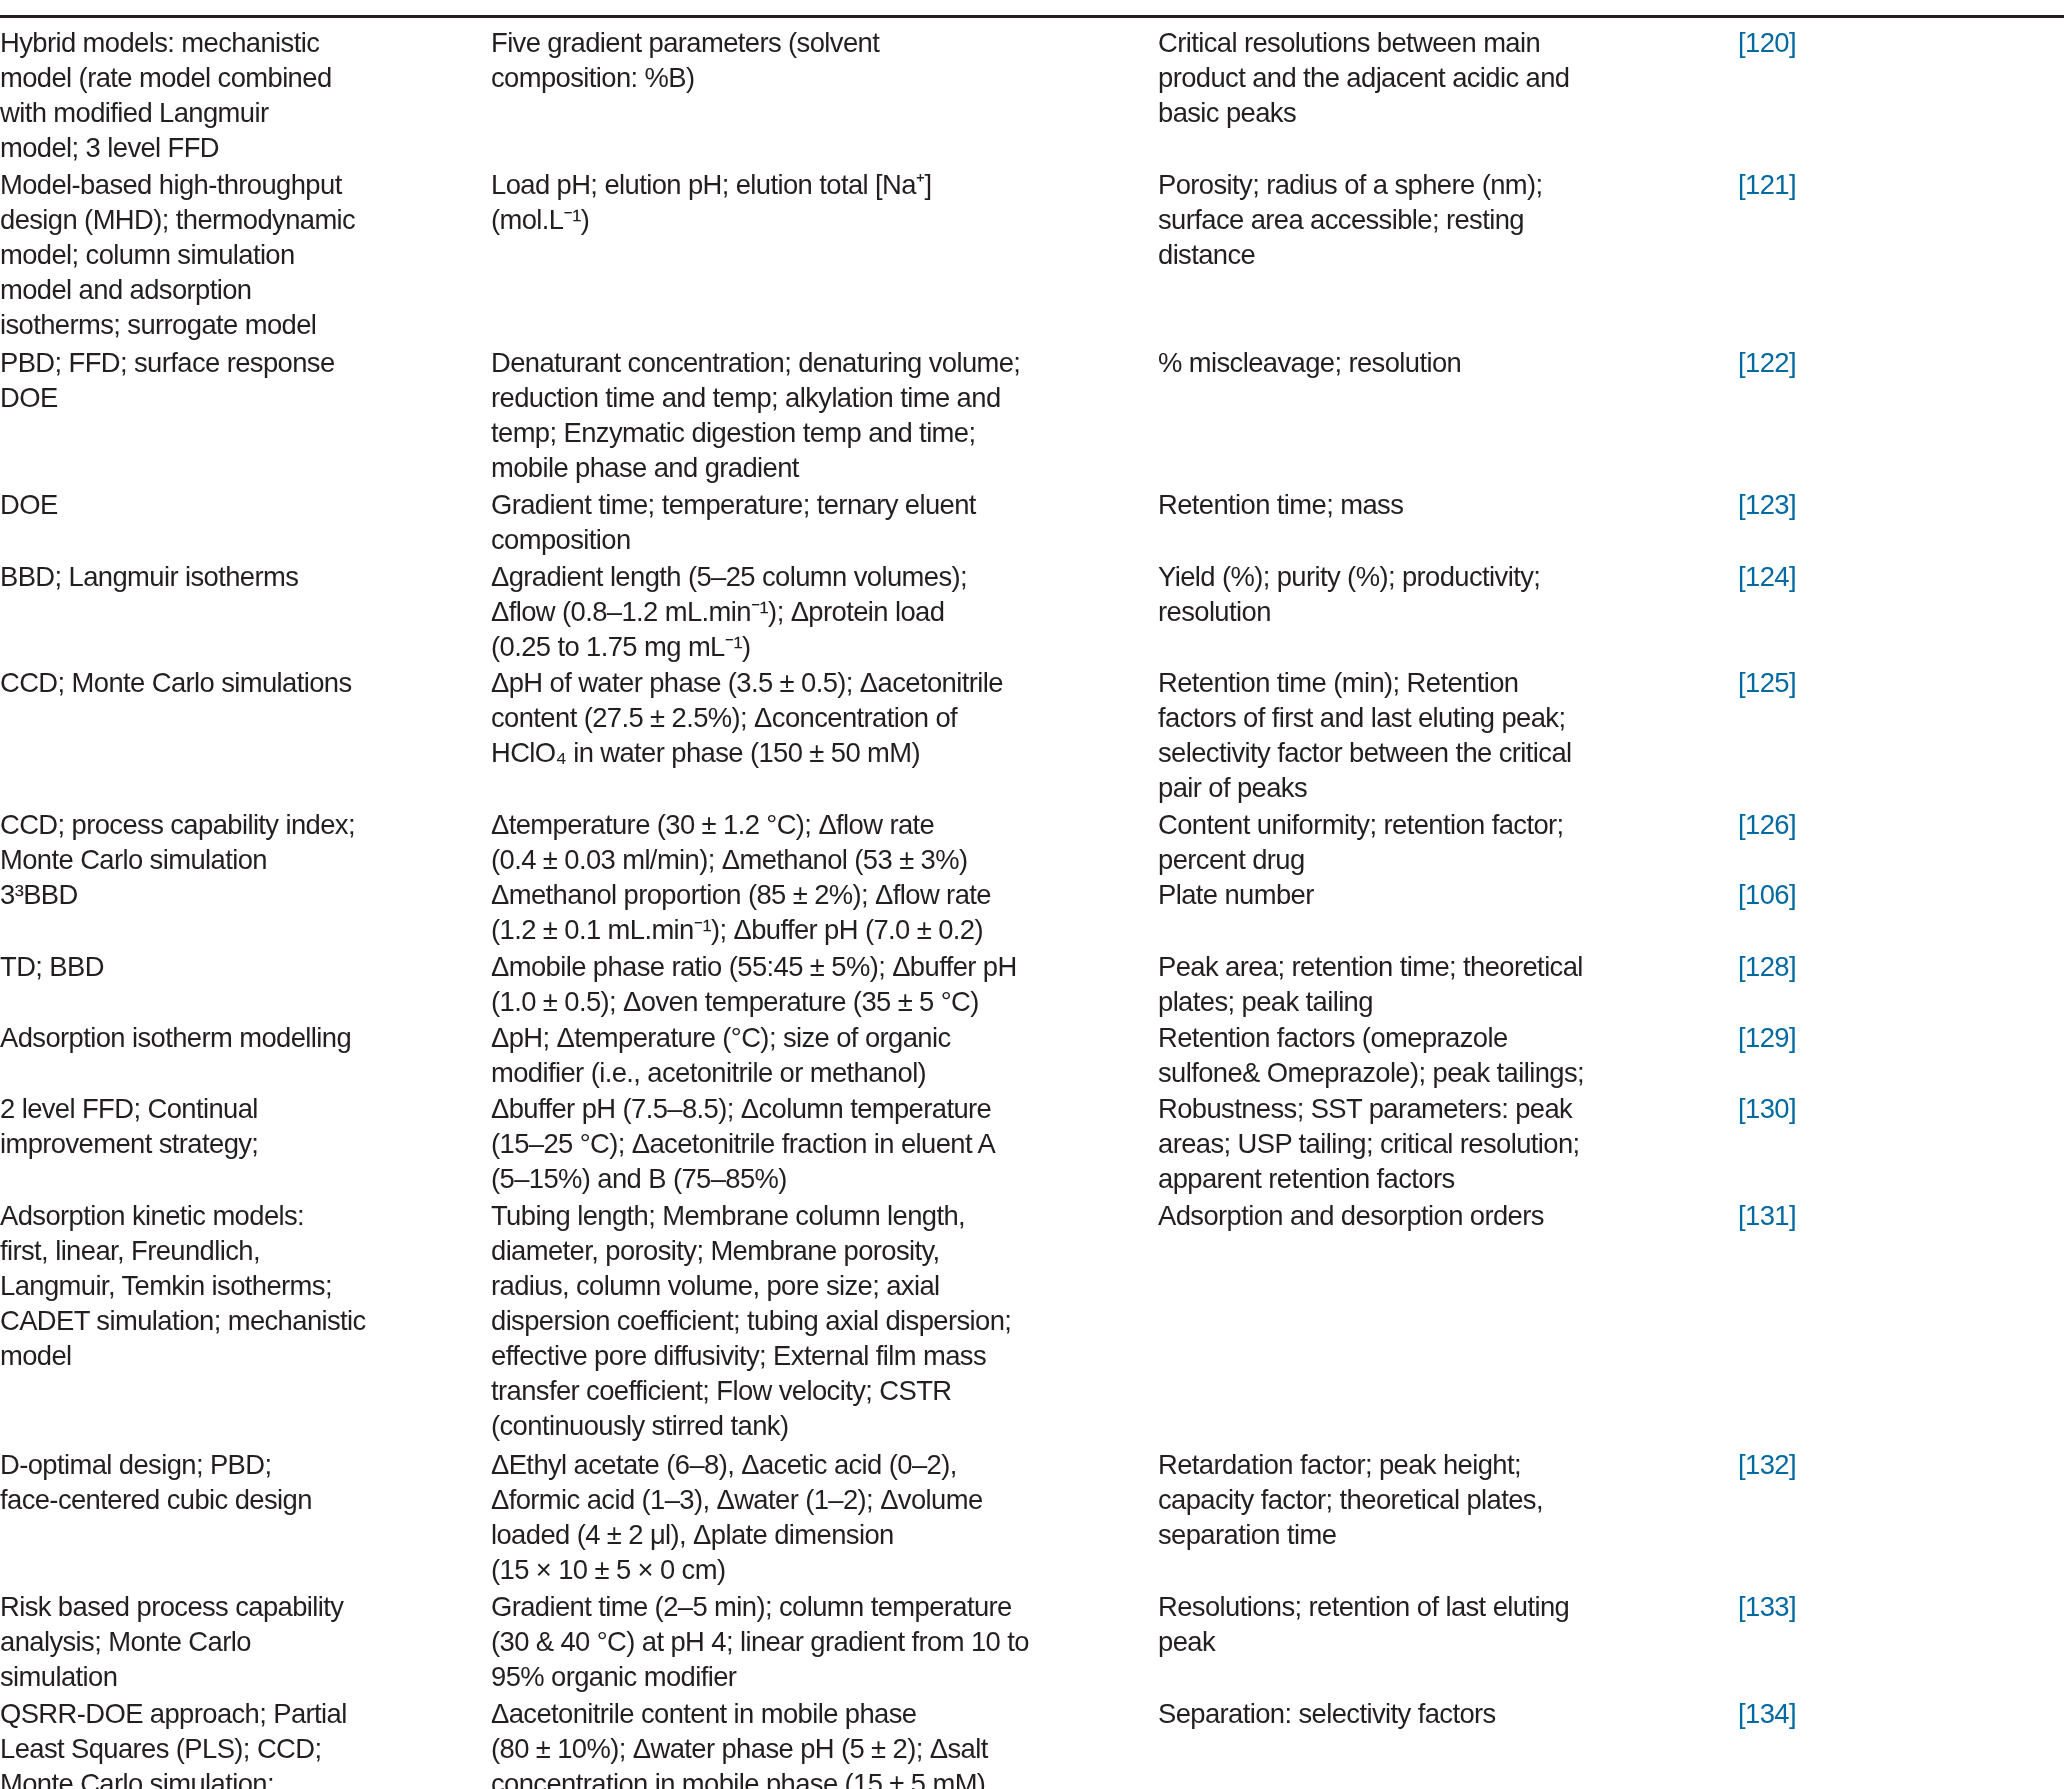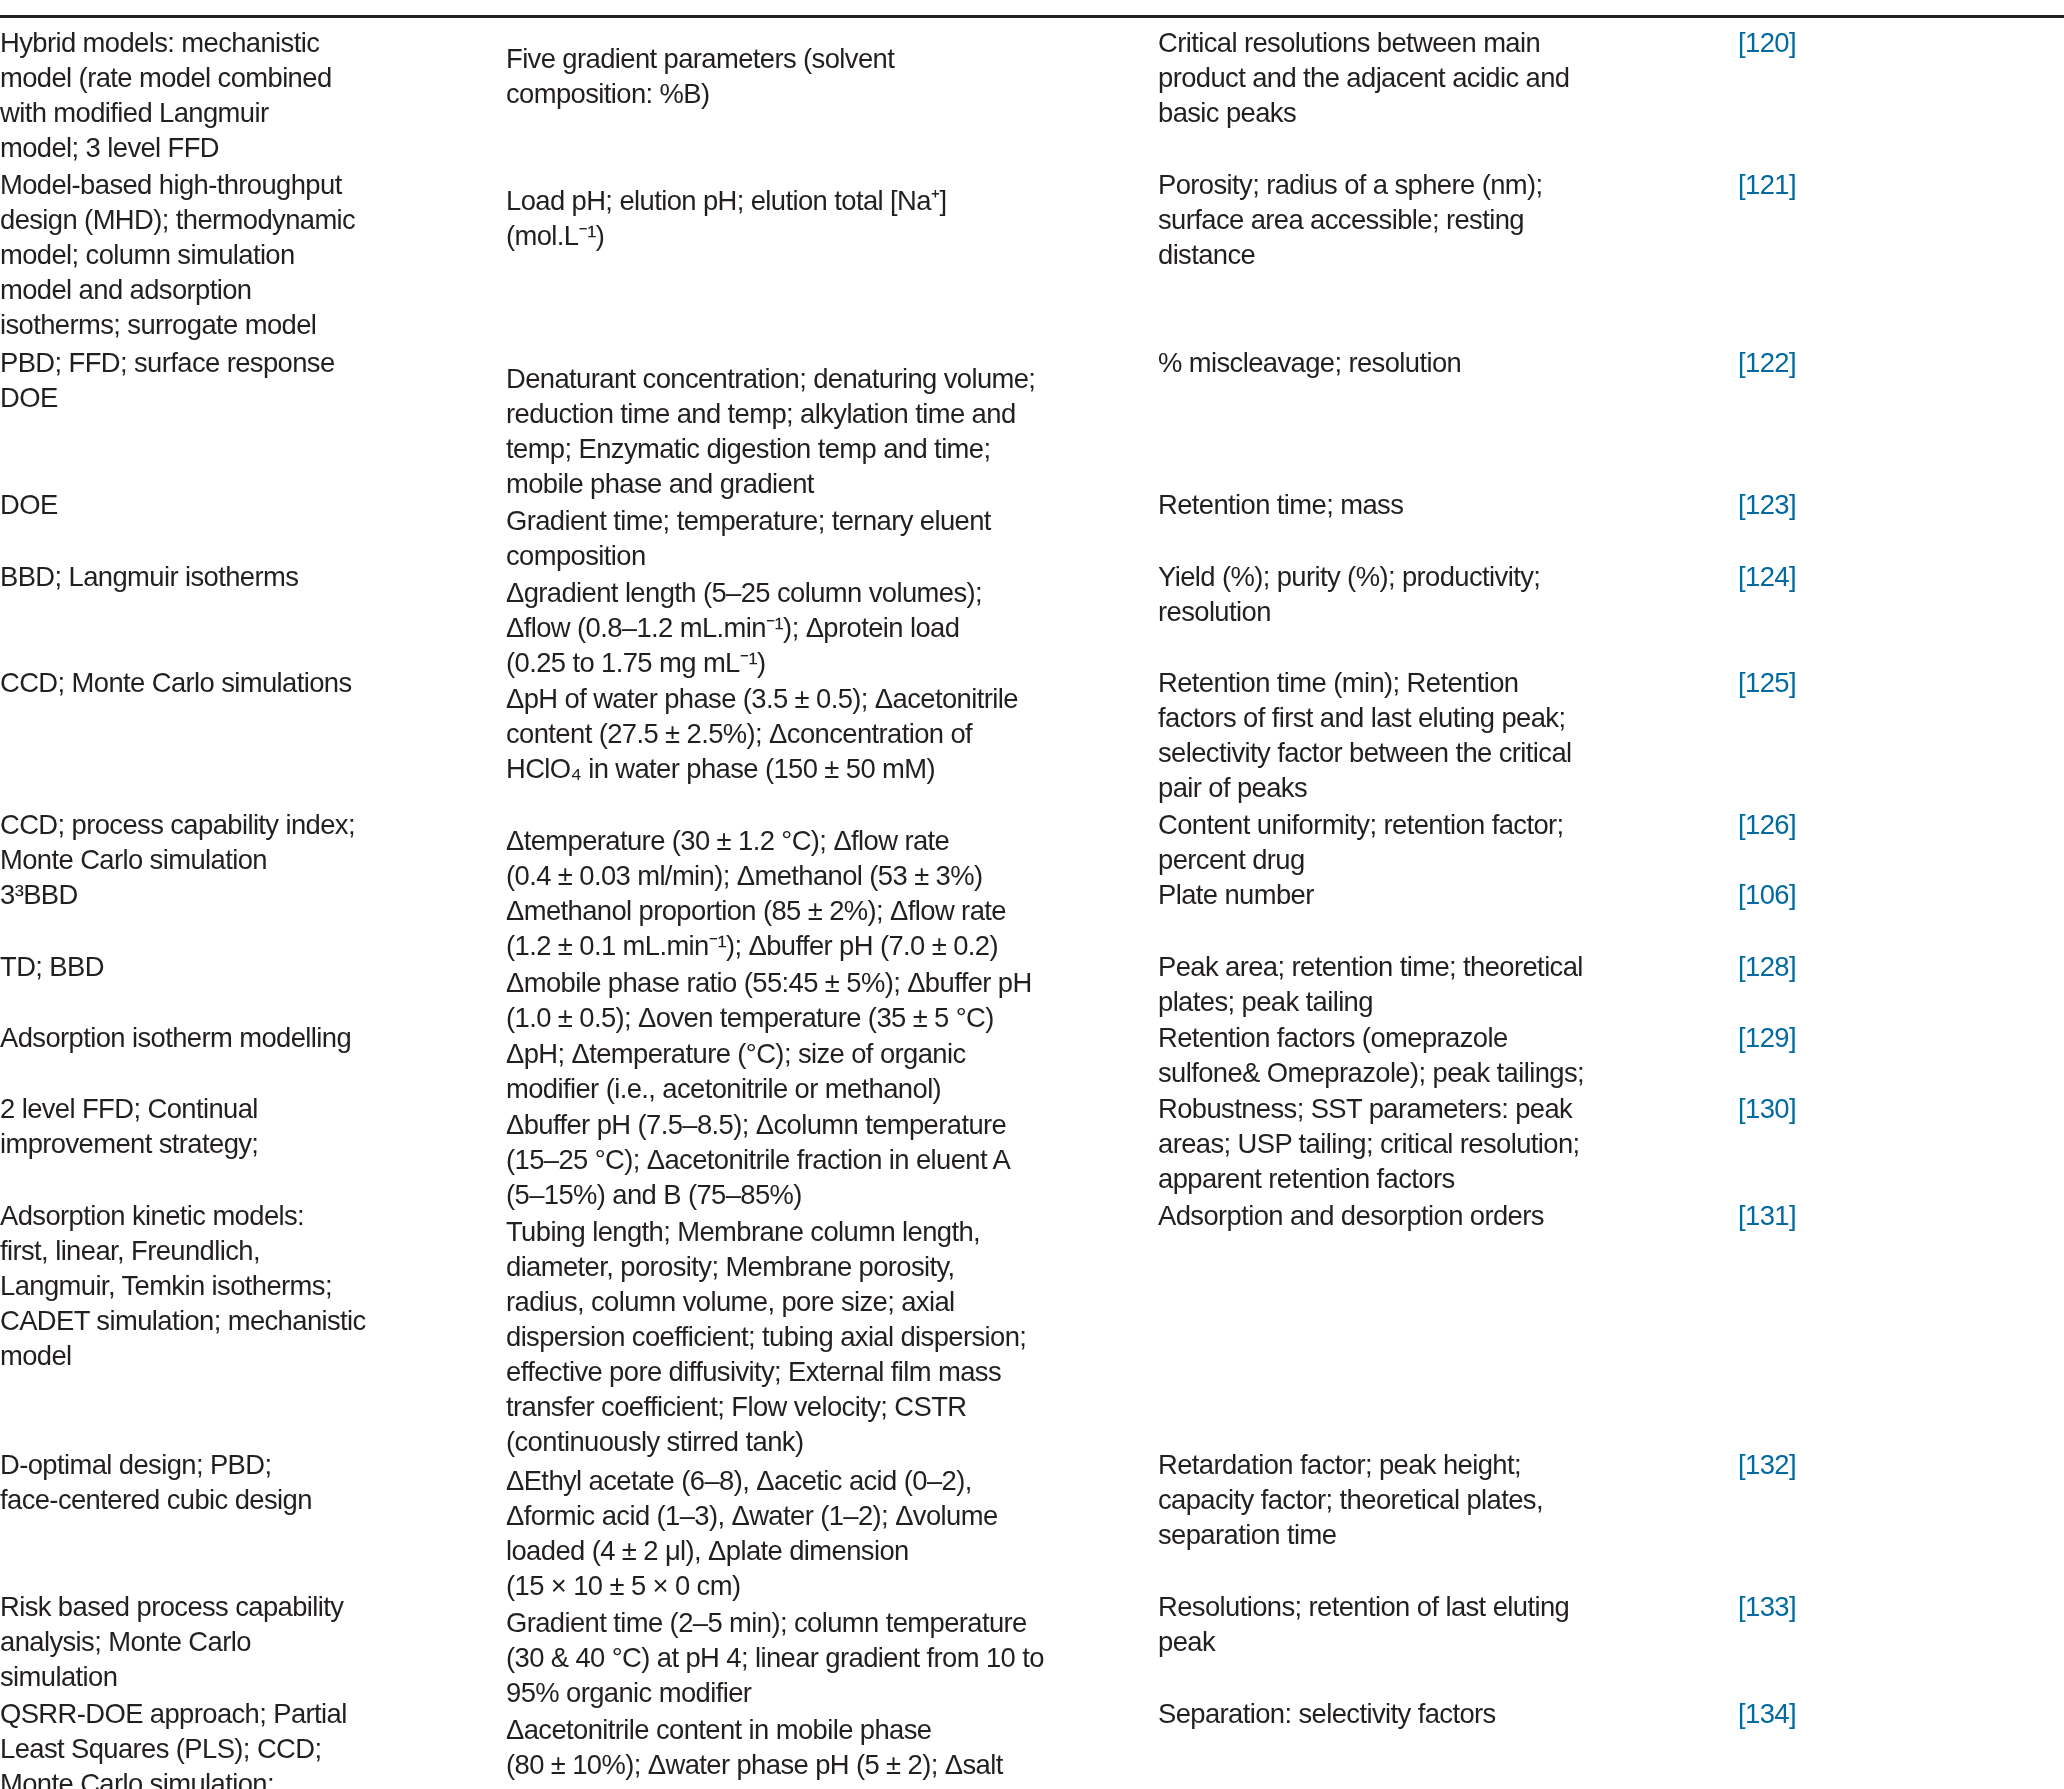"Five gradient parameters (solvent" .c2 { left: 506px -> 491px; margin-top: 16px -> none }
